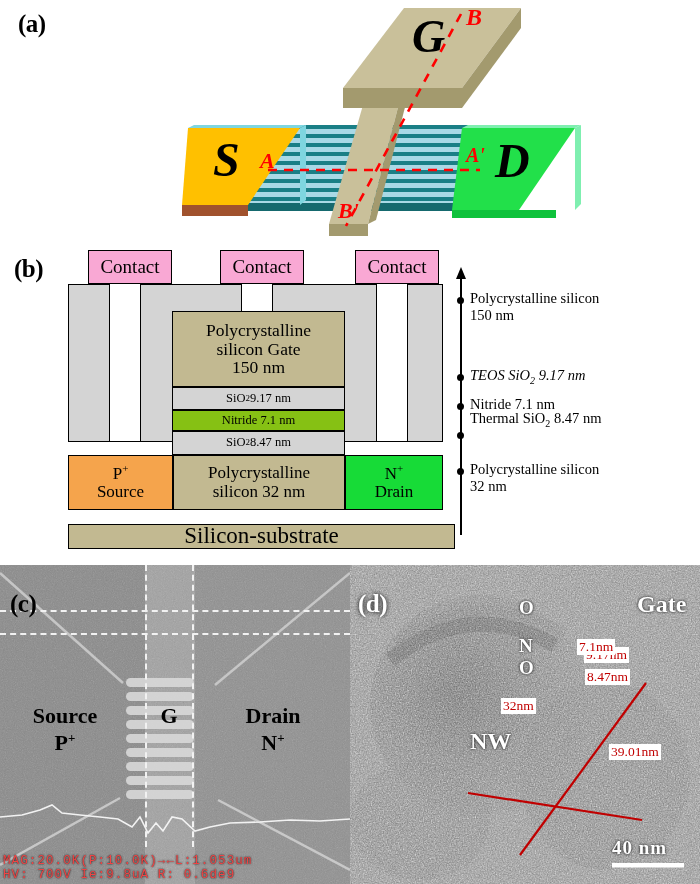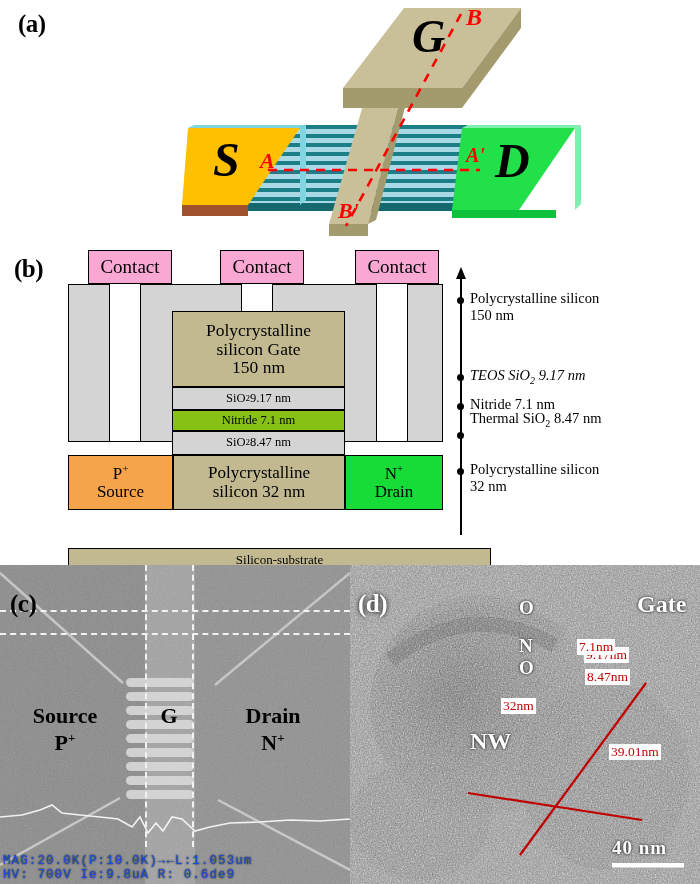"Silicon-substrate" div.bx { font-size: 13px -> 23px; top: 308px -> 284px; width: 423px -> 387px }
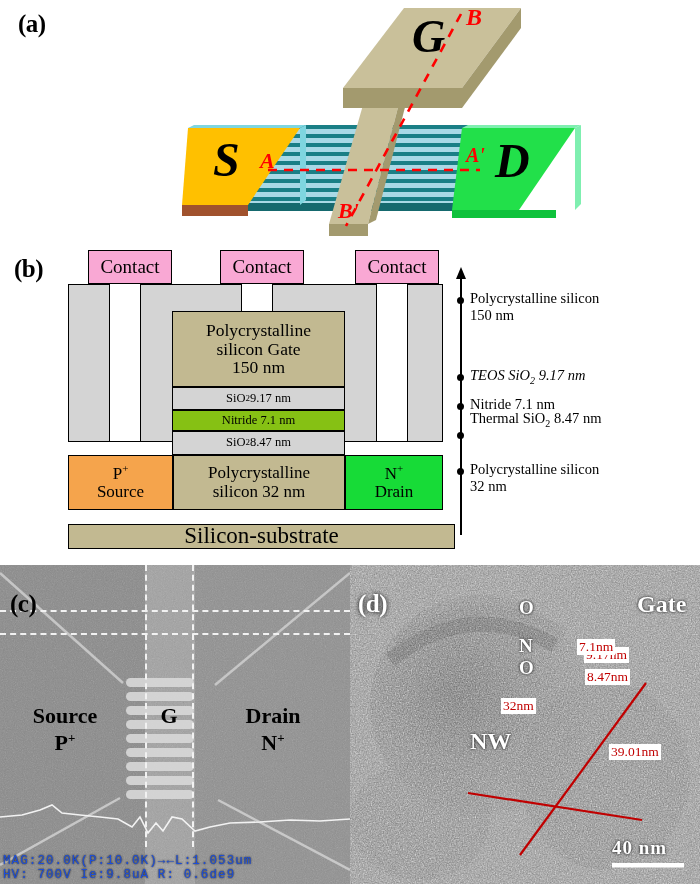"MAG:20.0K(P:10.0K)→←L:1.053um" .statusbar { color: #1d4ed8 -> #ef4444 }
